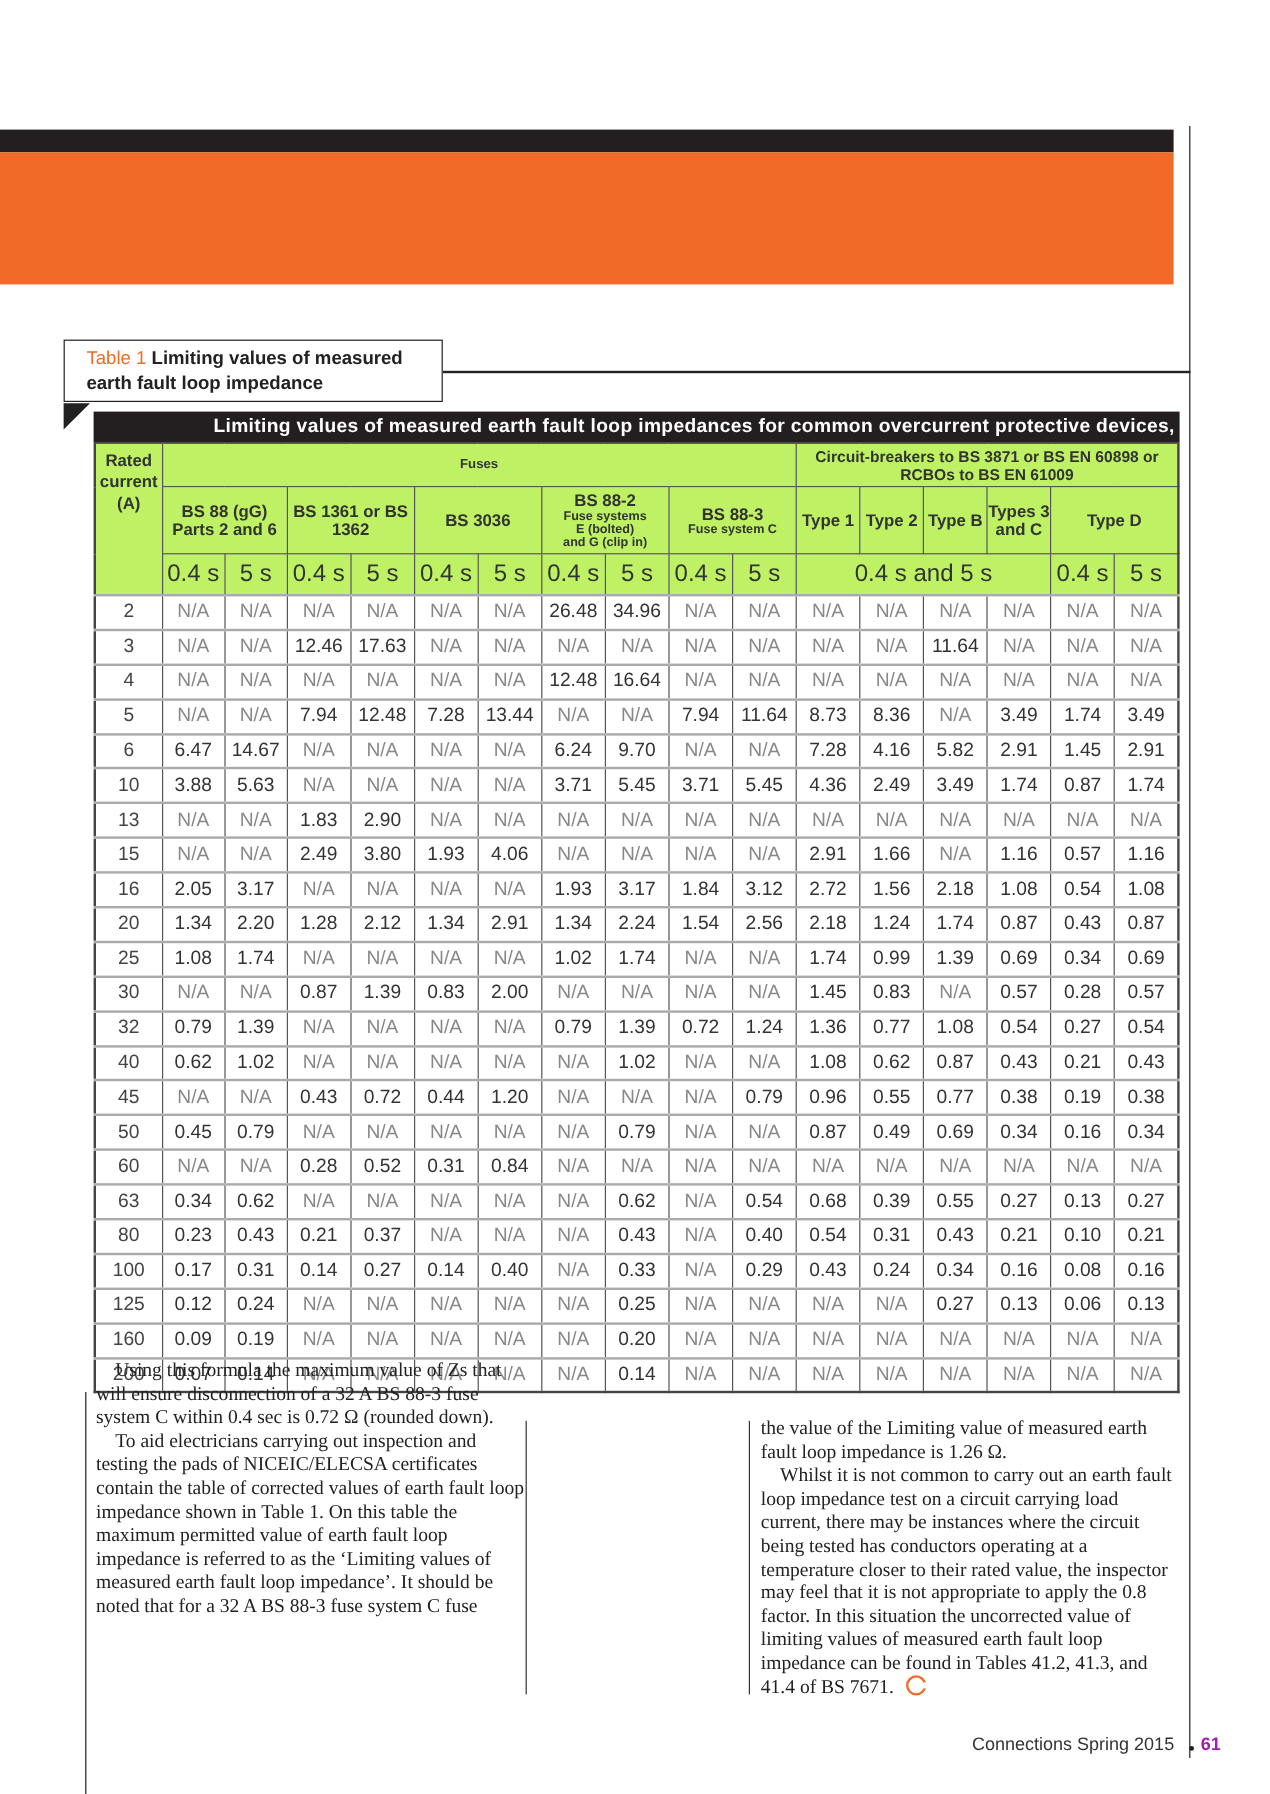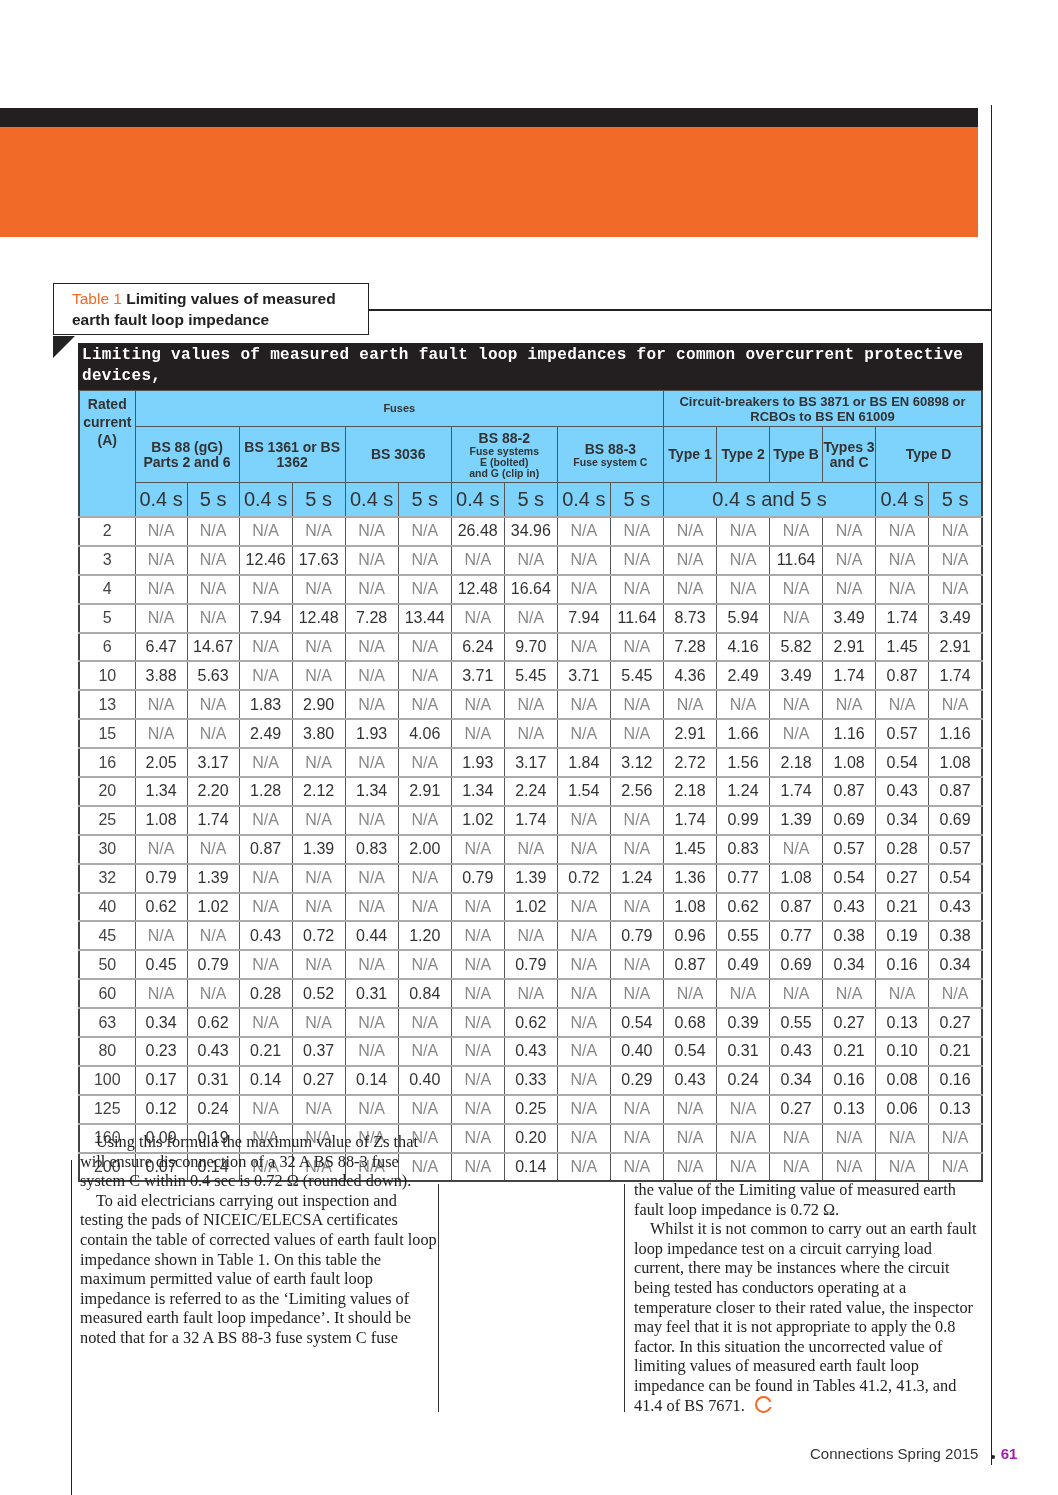"Limiting values of measured earth fault loop impedances" .t-head { font-family: Liberation Mono, monospace -> Liberation Sans, sans-serif; text-align: left -> right }
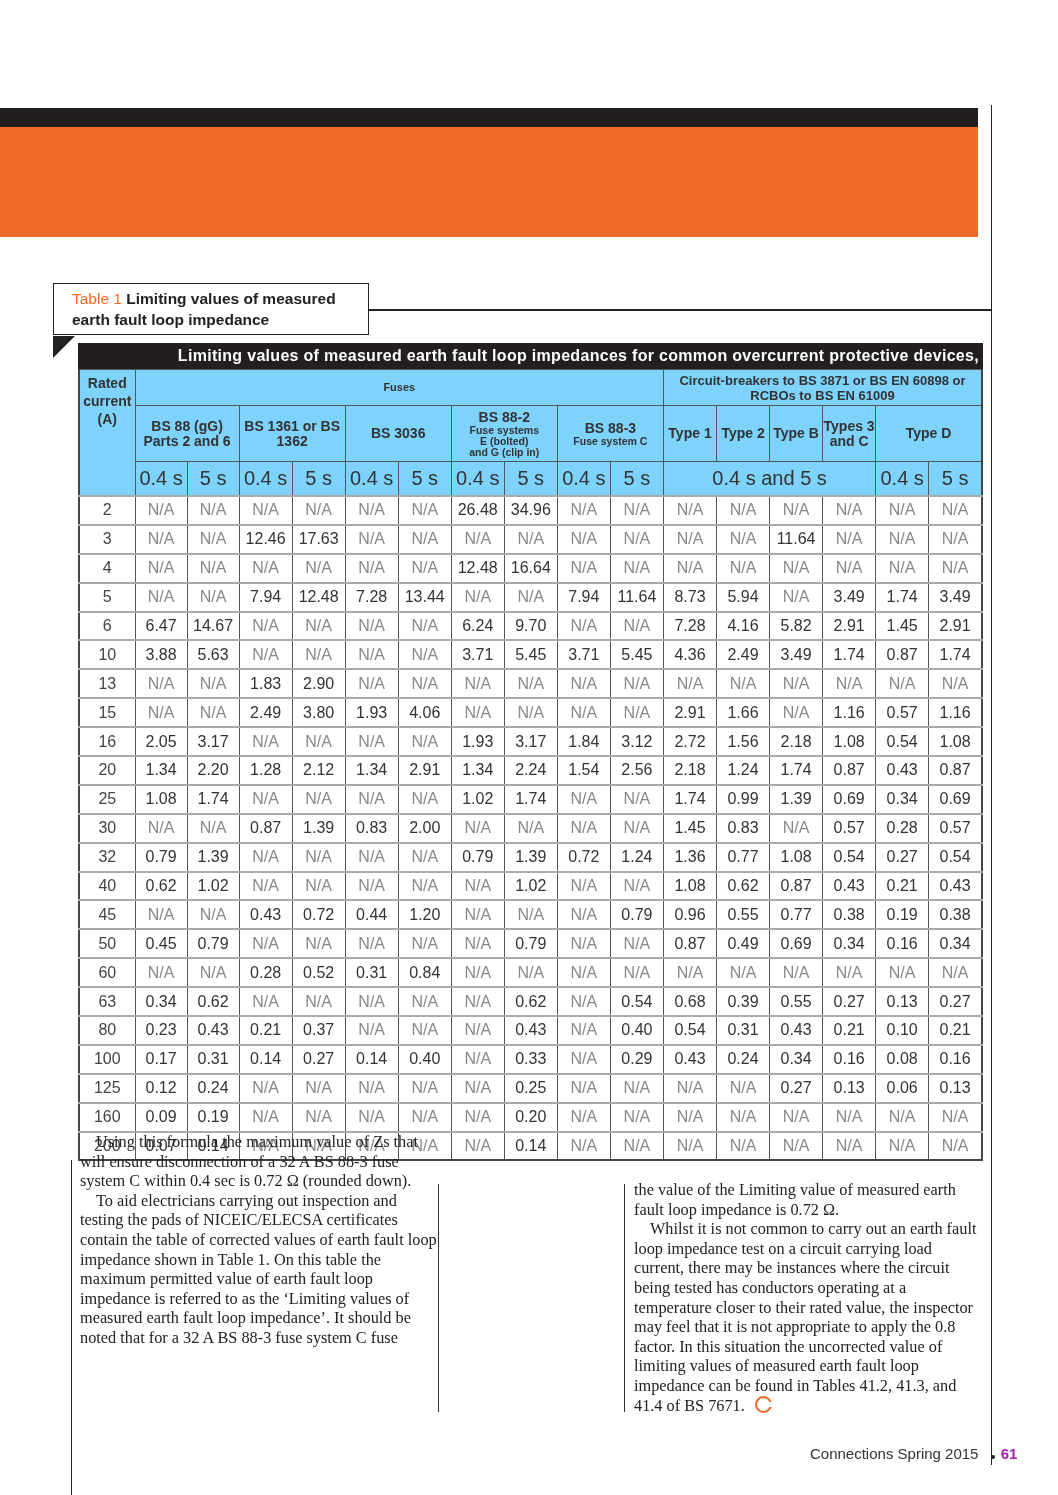"Rated current (A)" thead th { background: #7dd3fc -> #bef264 }
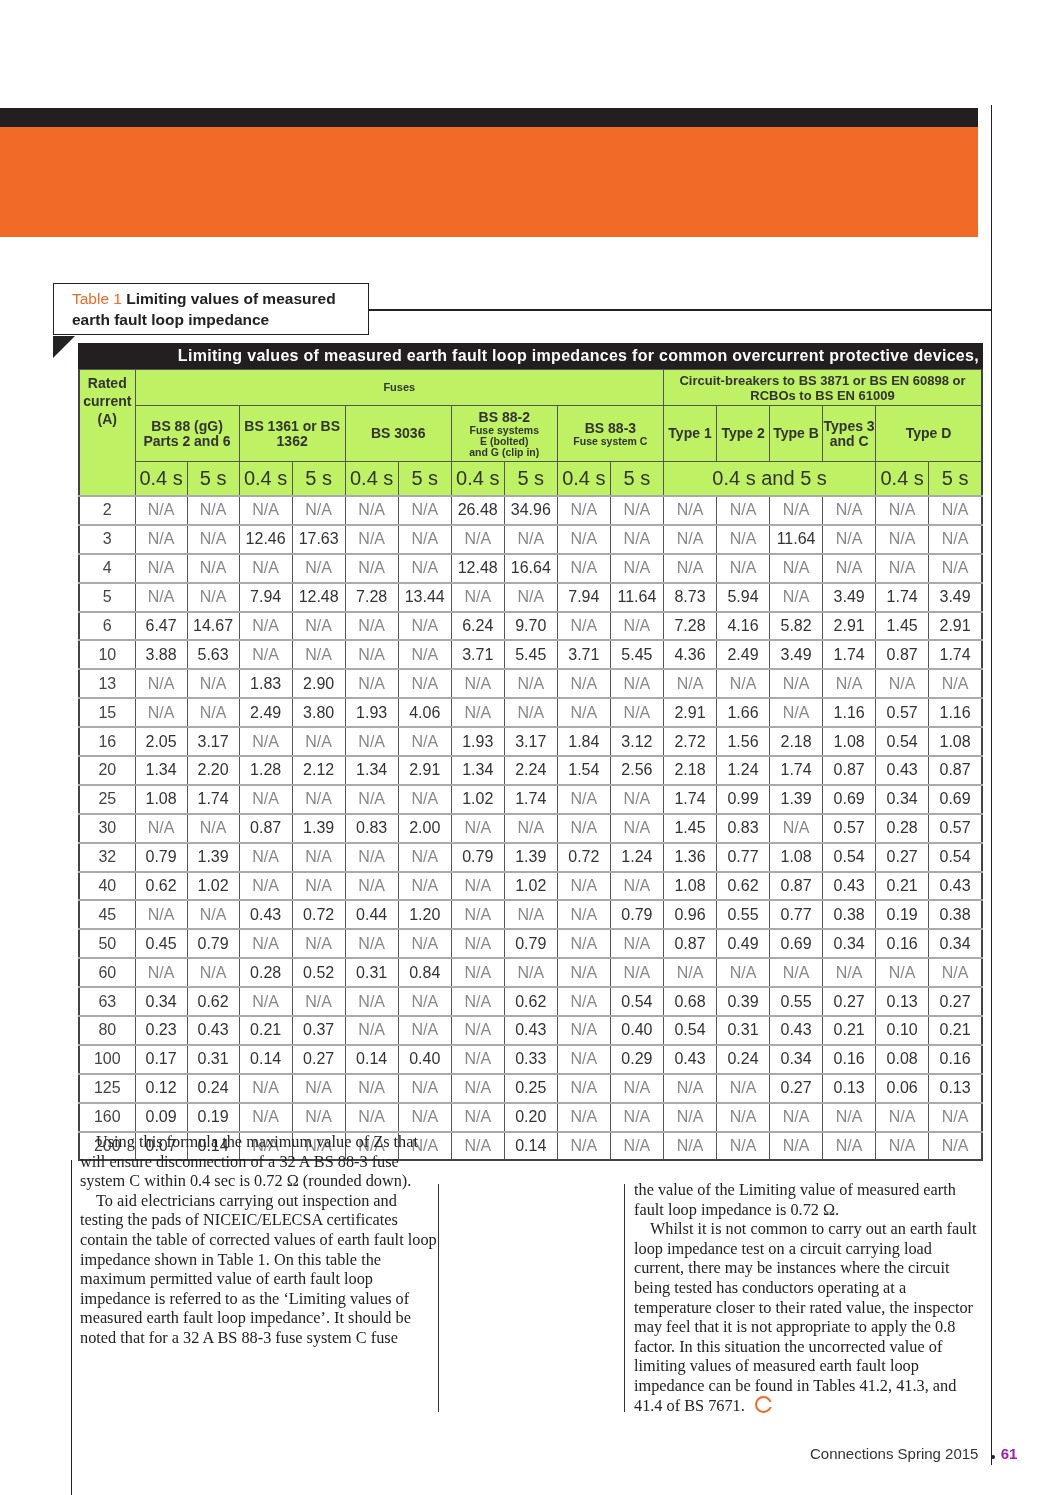"5.94" td { text: 5.94 -> 8.36 }
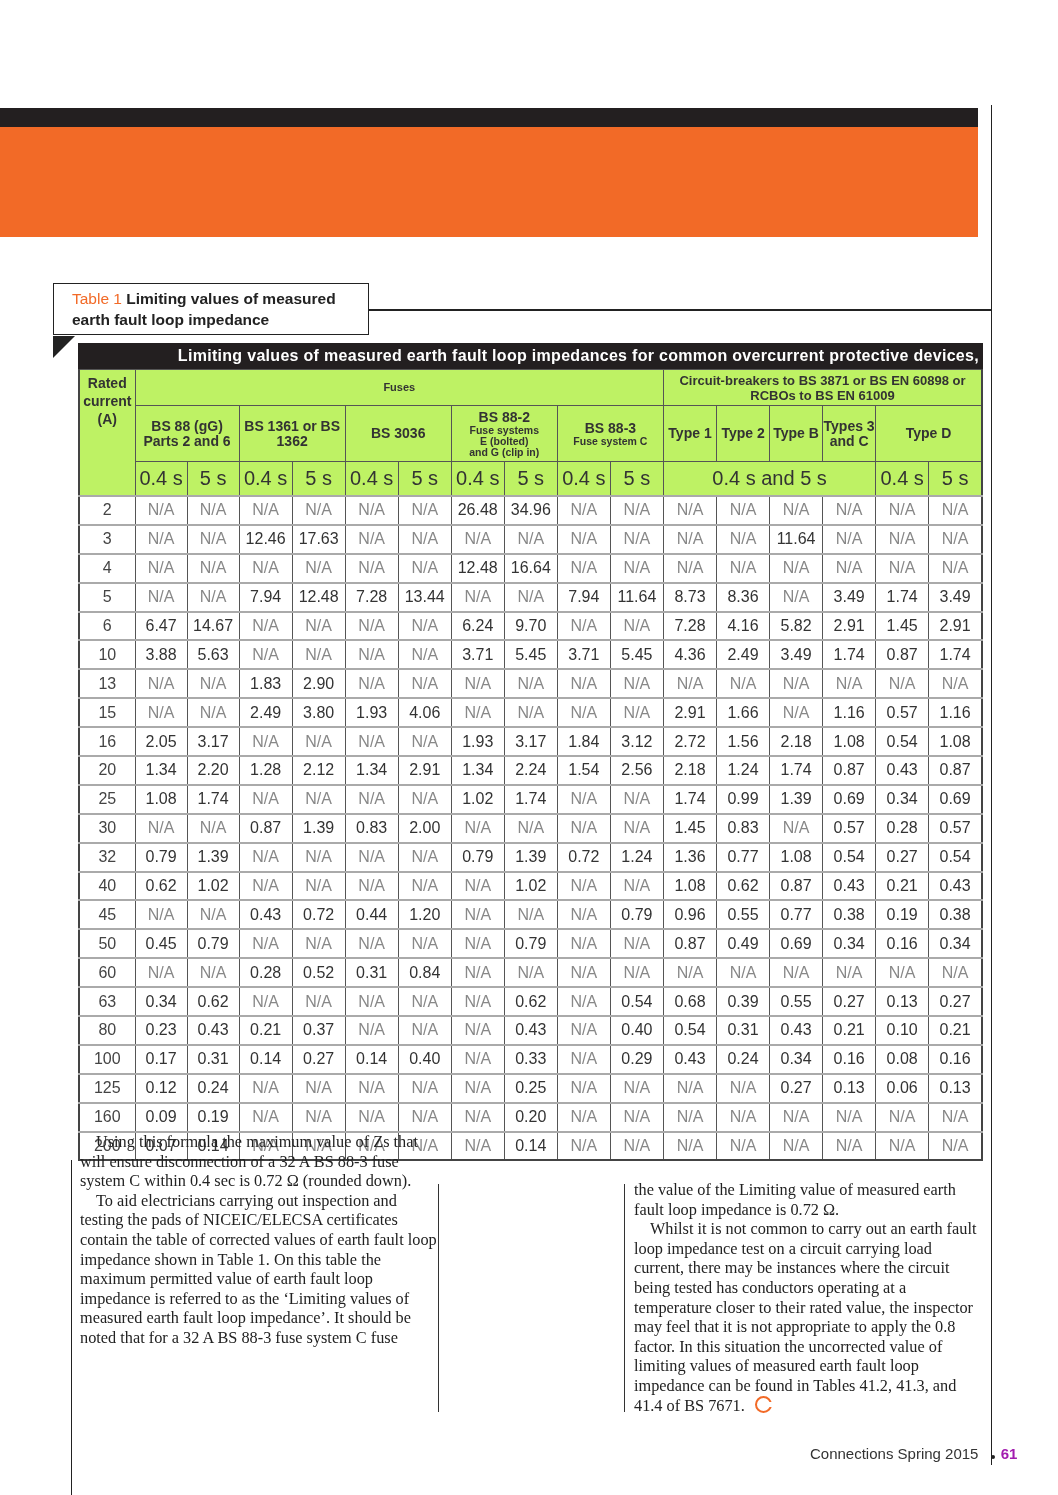"the value of the Limiting" p.noindent { text: 0.72 -> 1.26 }
